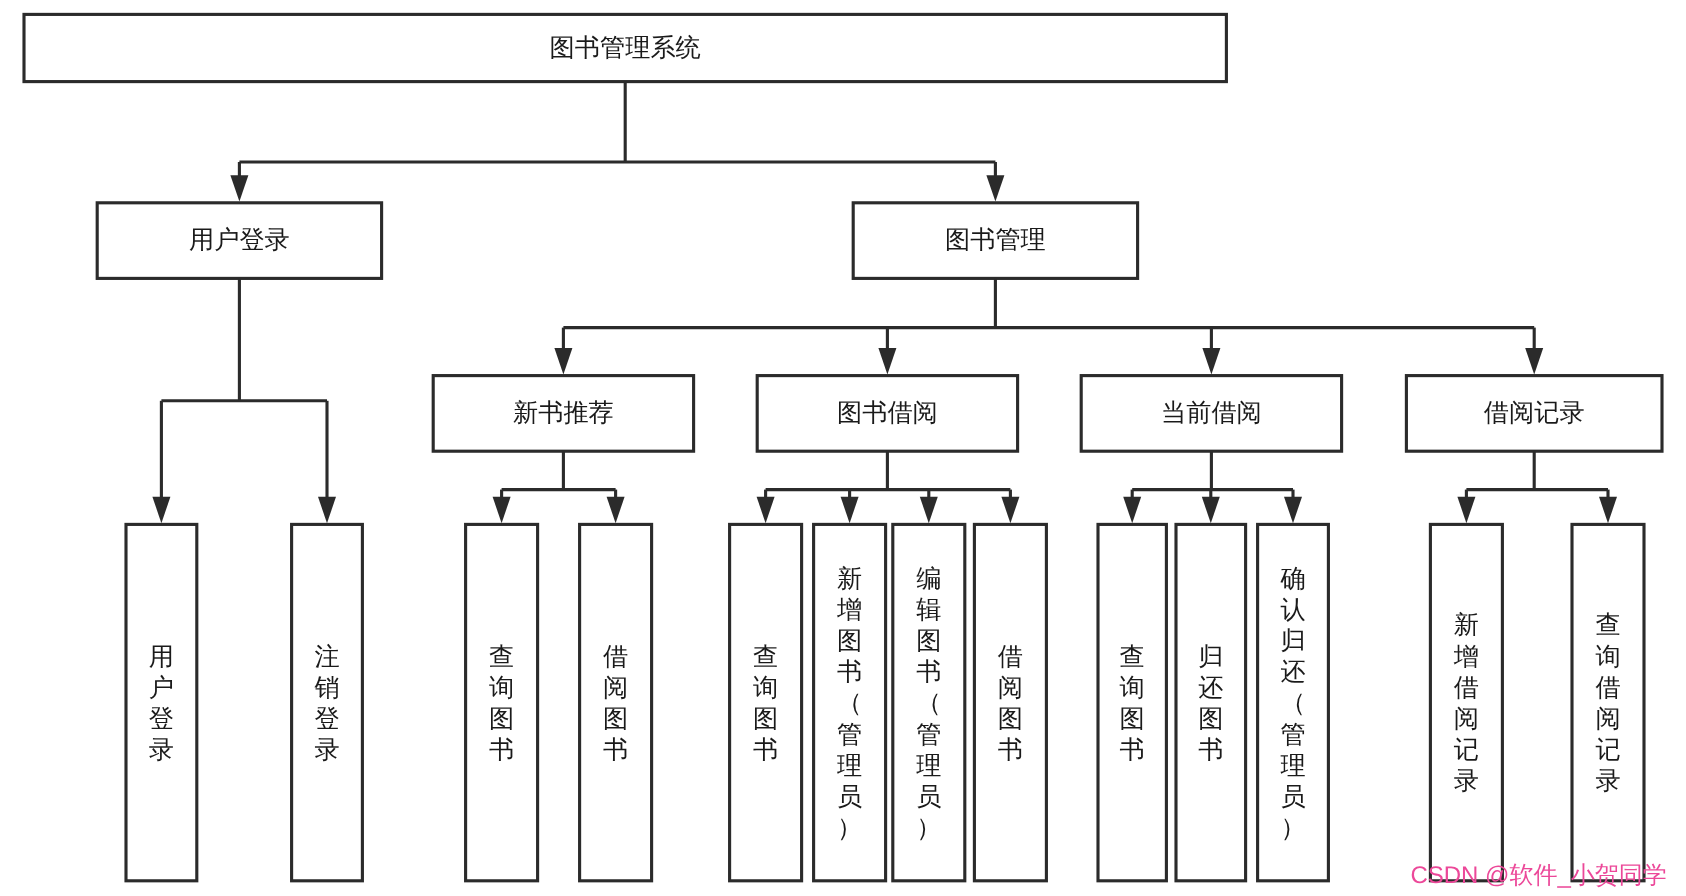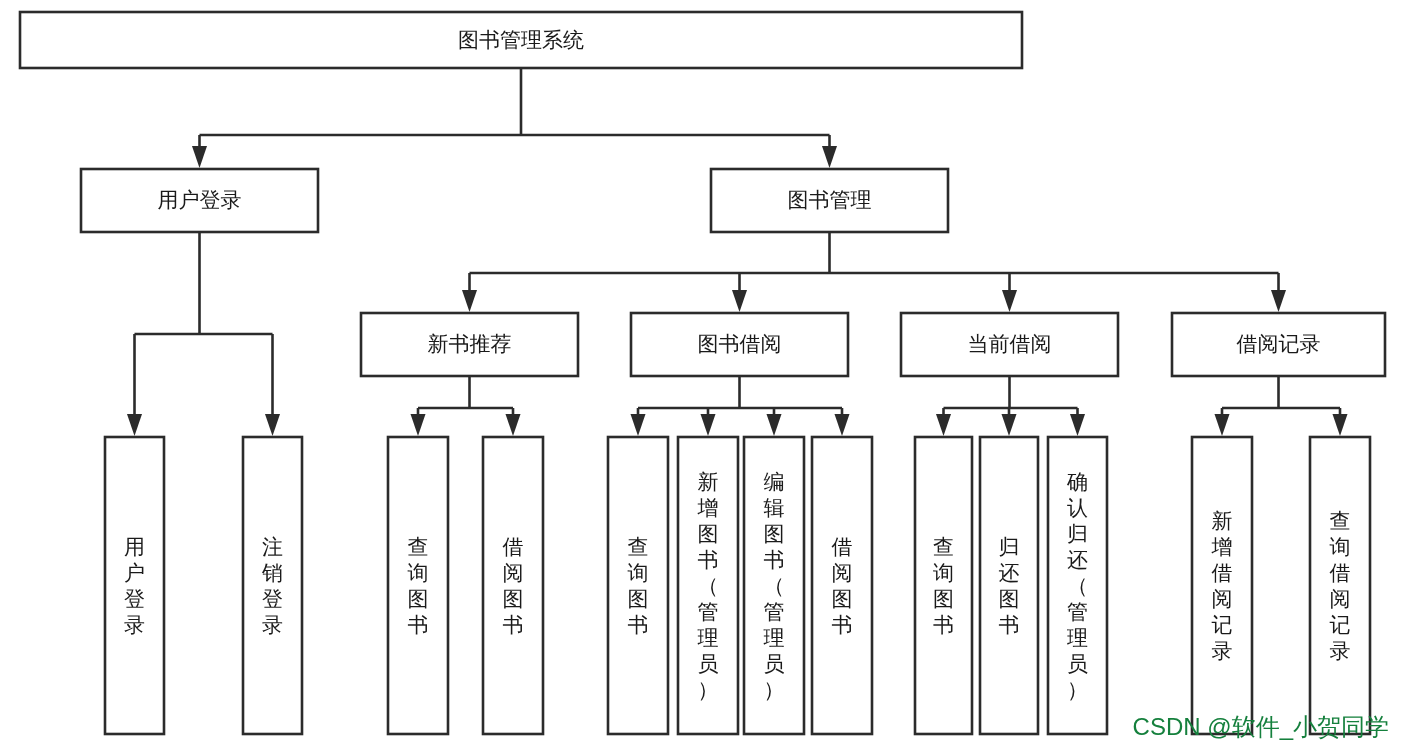"CSDN @软件_小贺同学" .watermark { color: #15803d -> #ec4899; font-size: 24px -> 20px }
